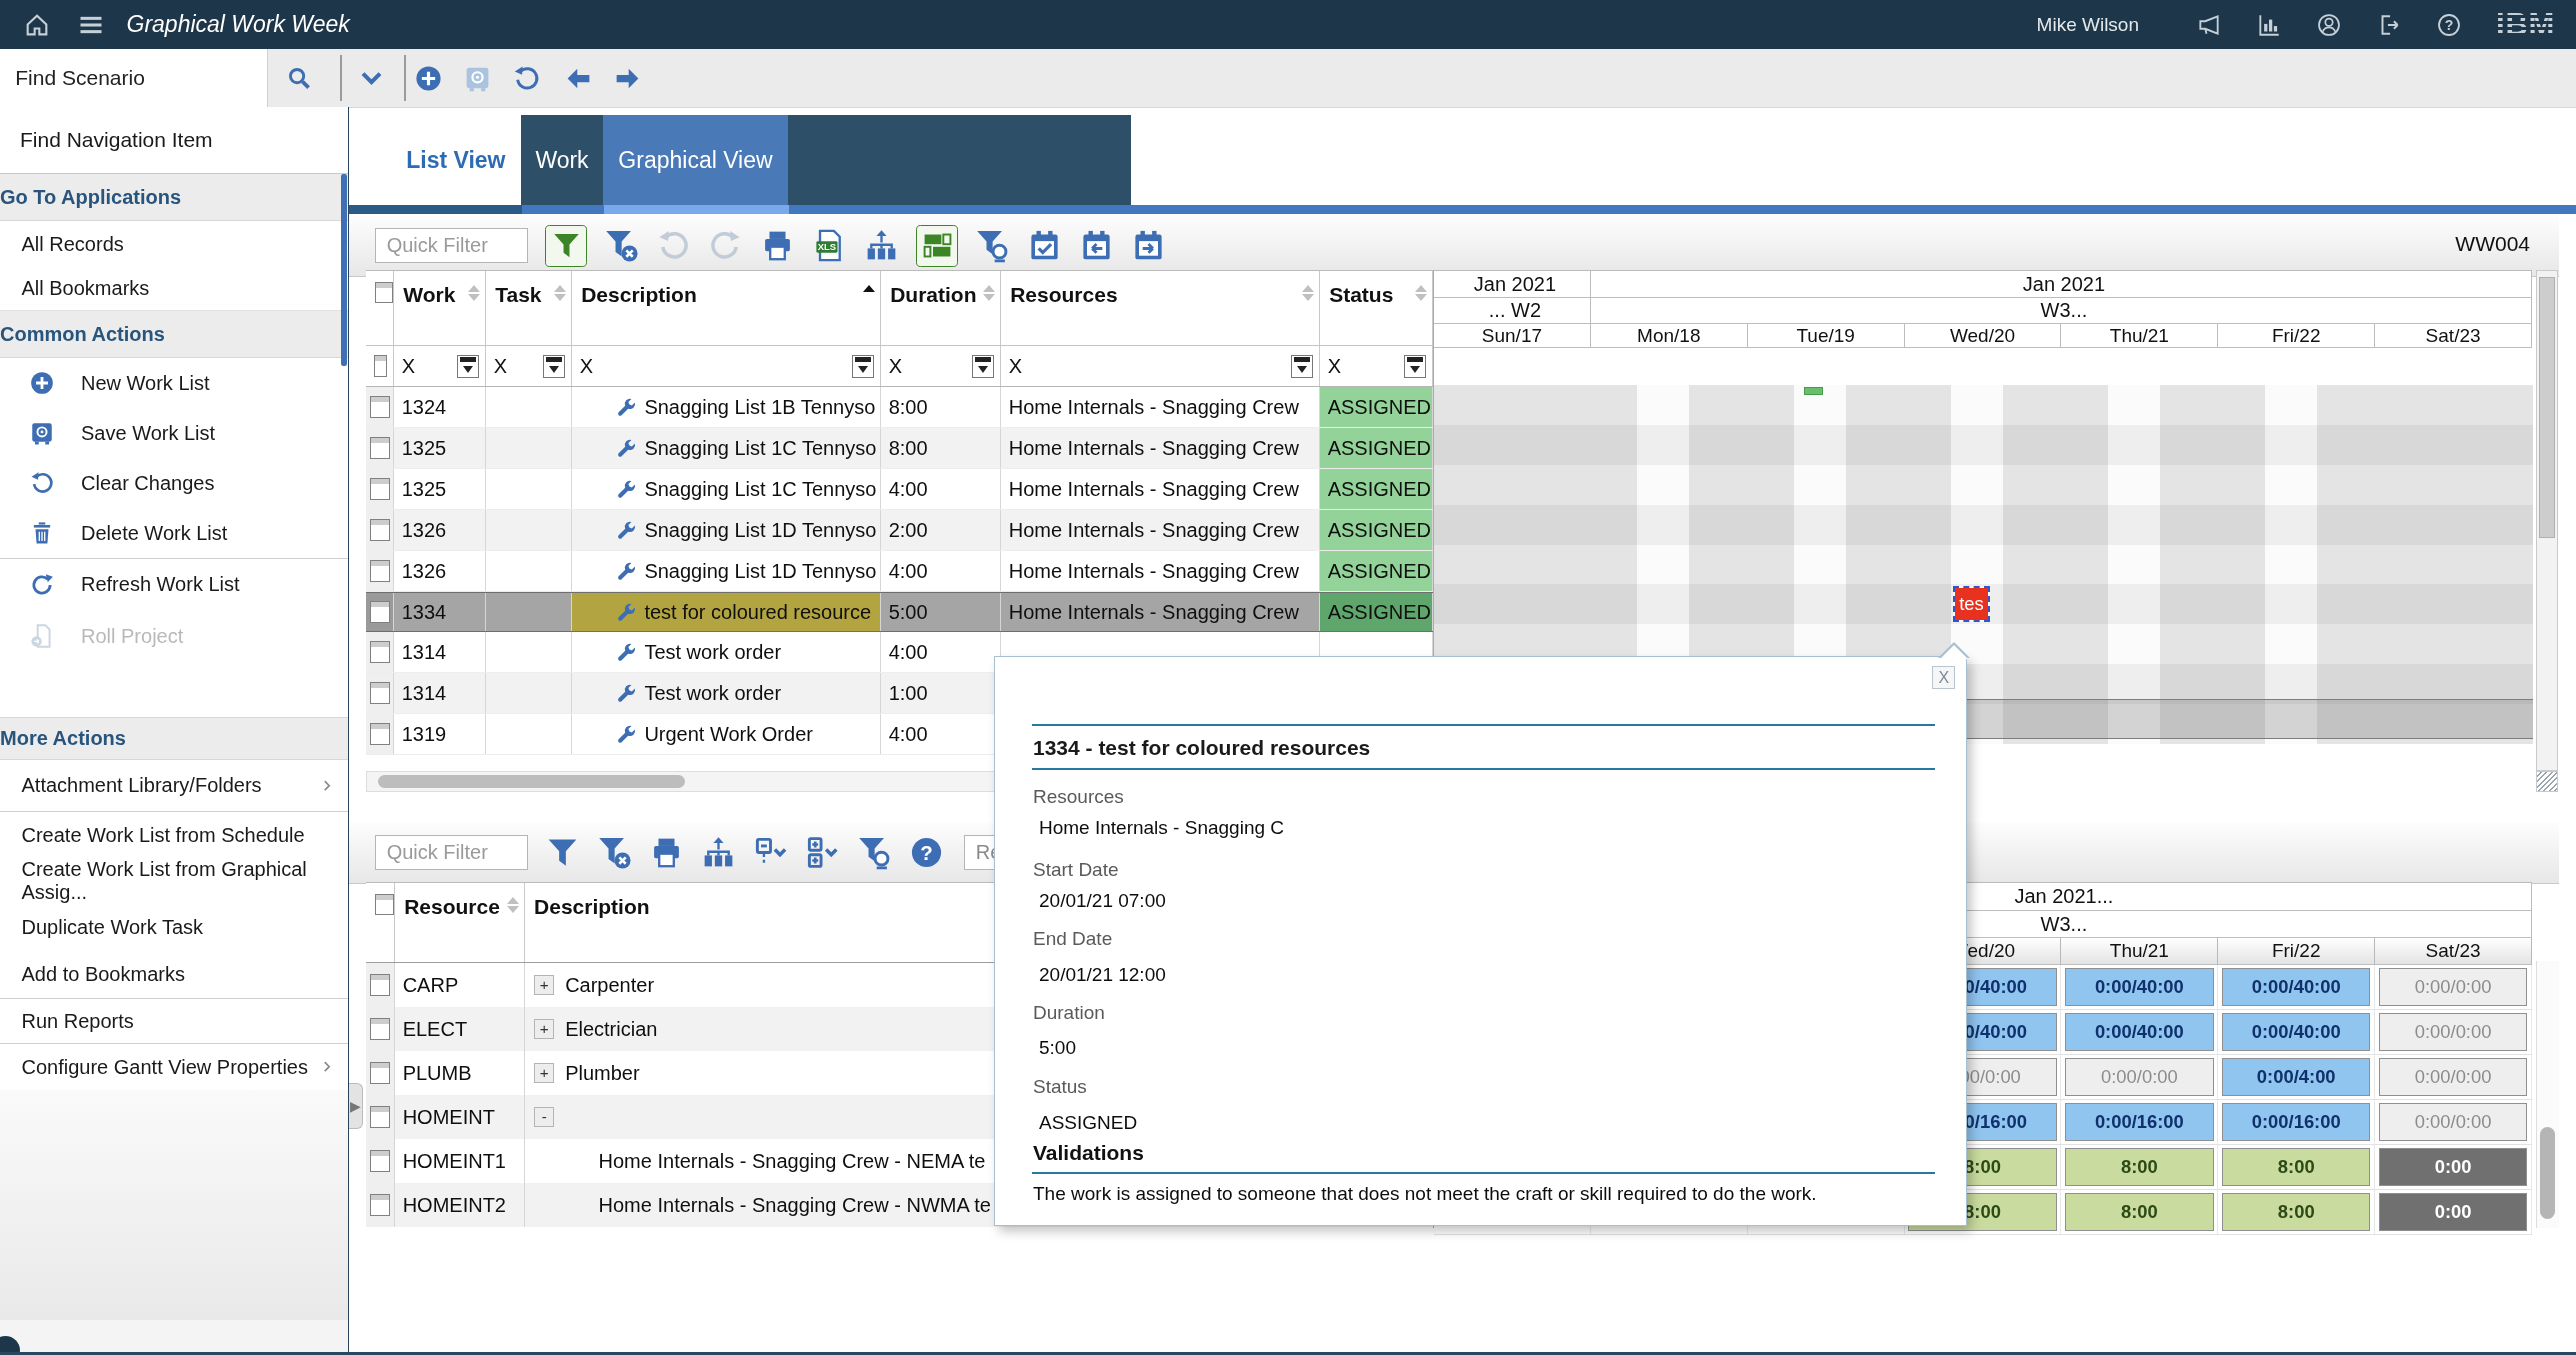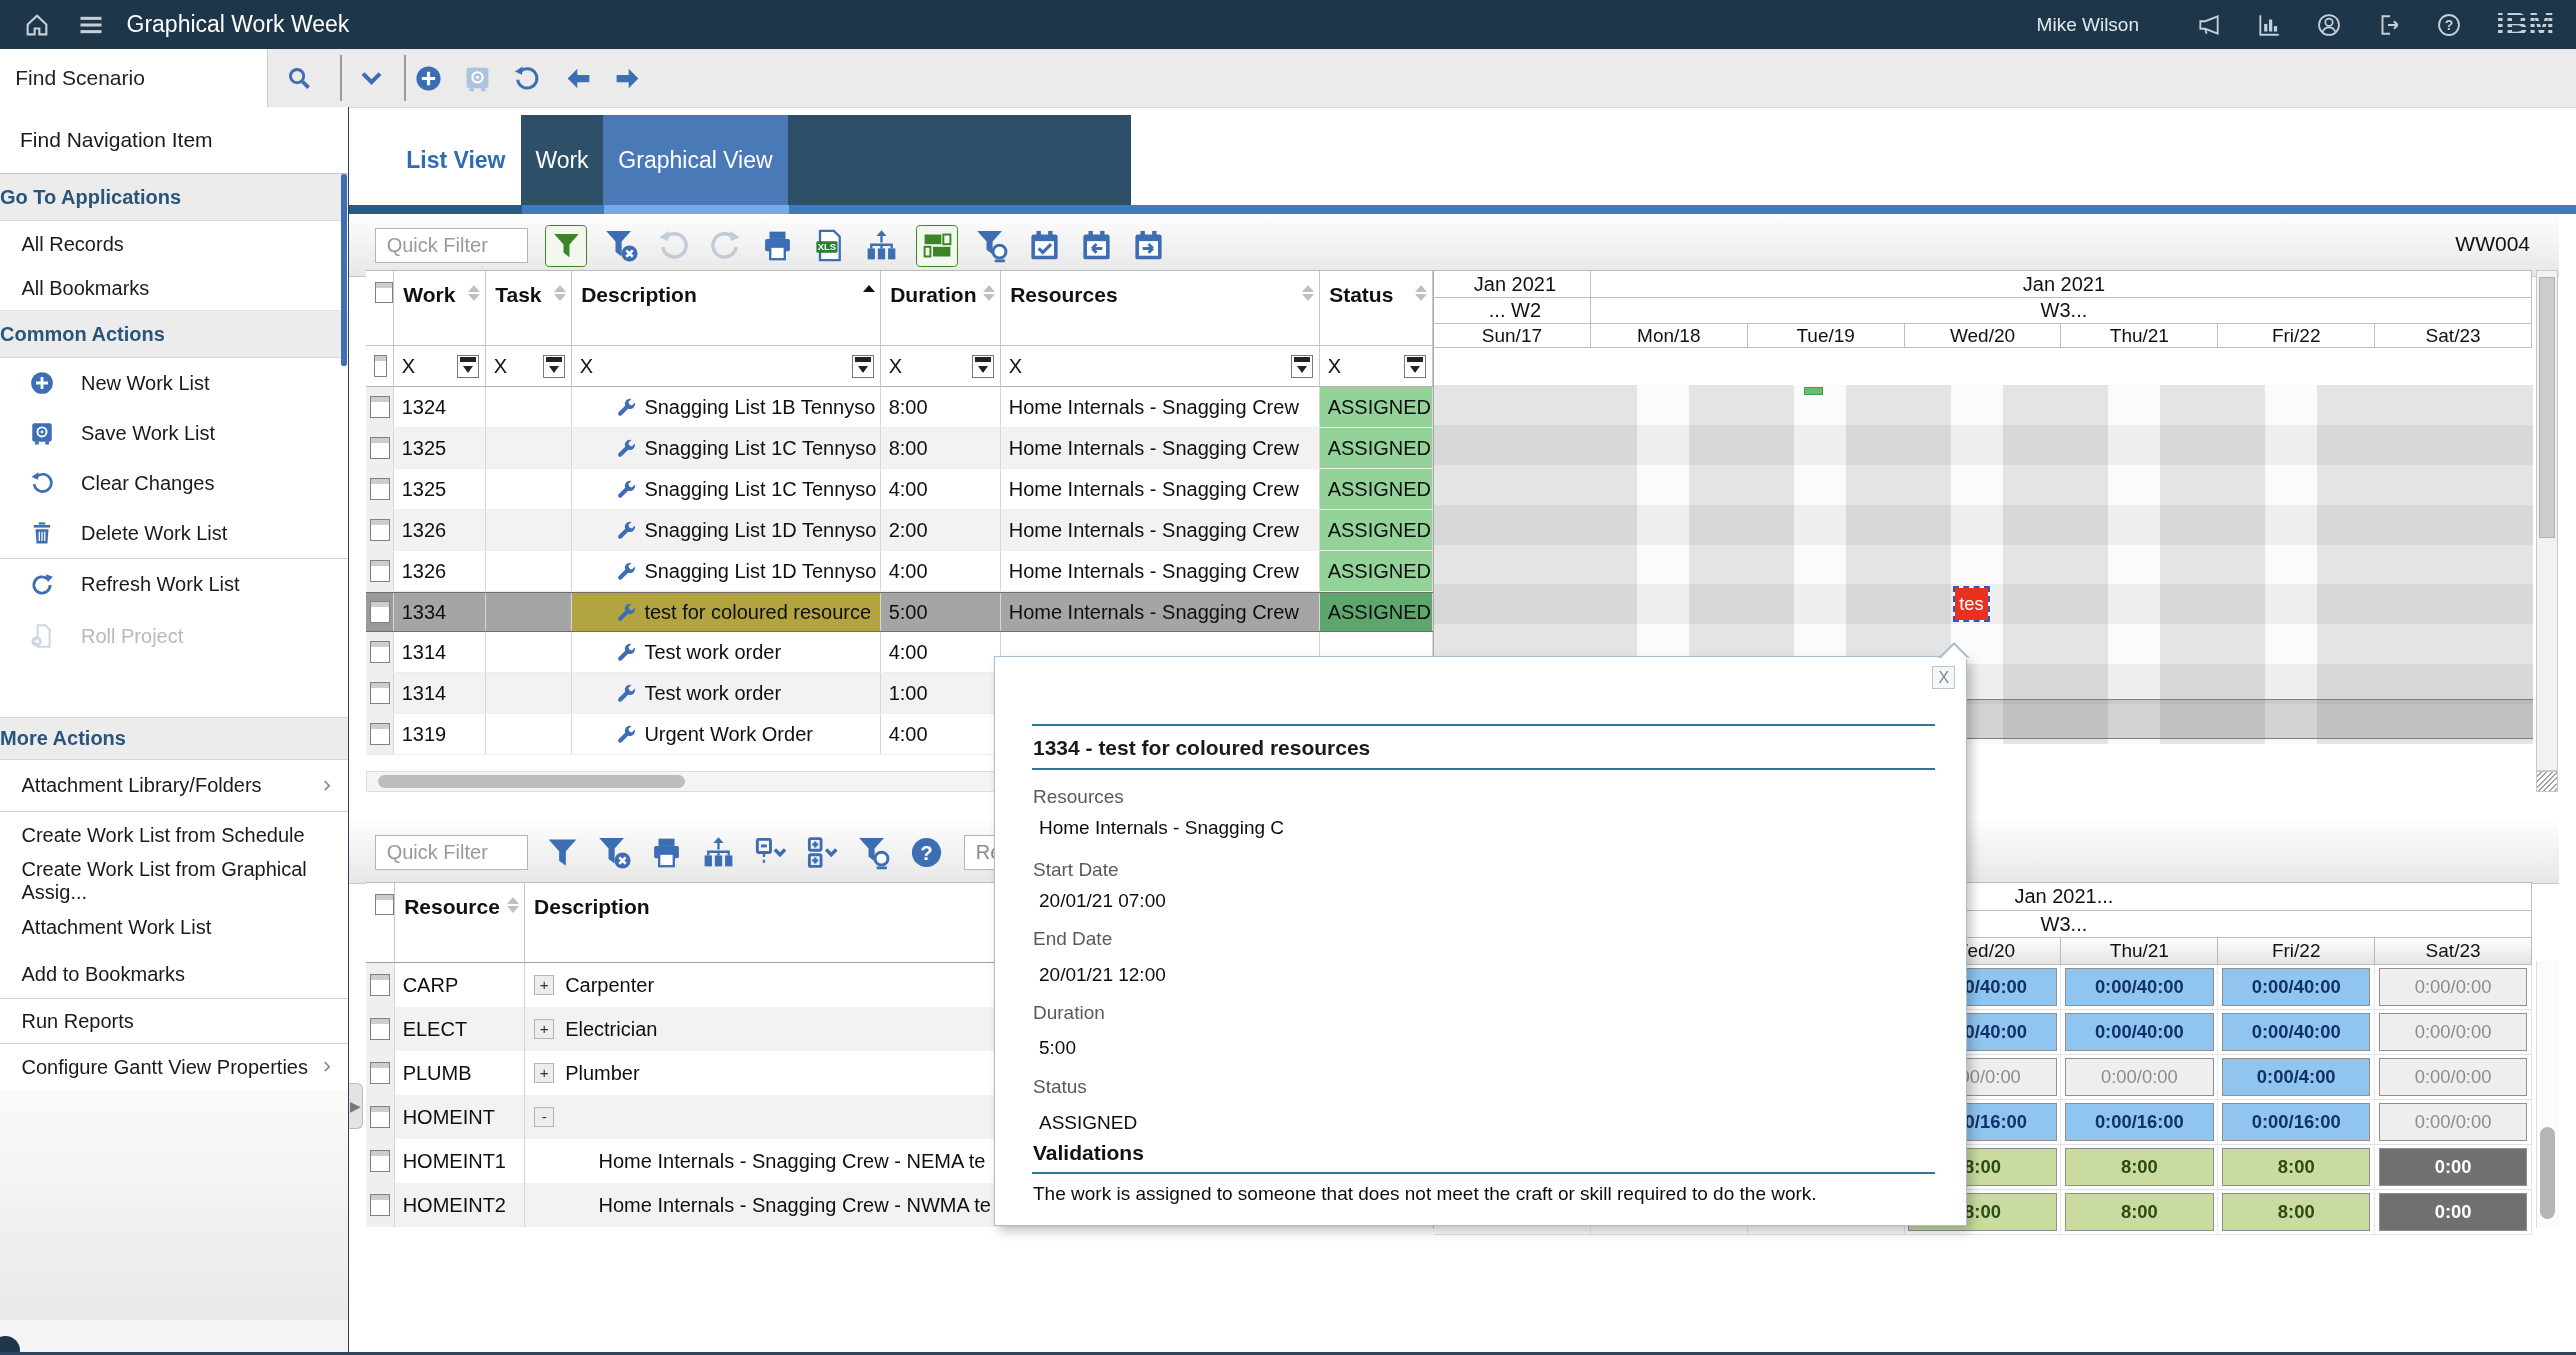"Graphical Work Week" #app-header .title { font-style: none -> italic }
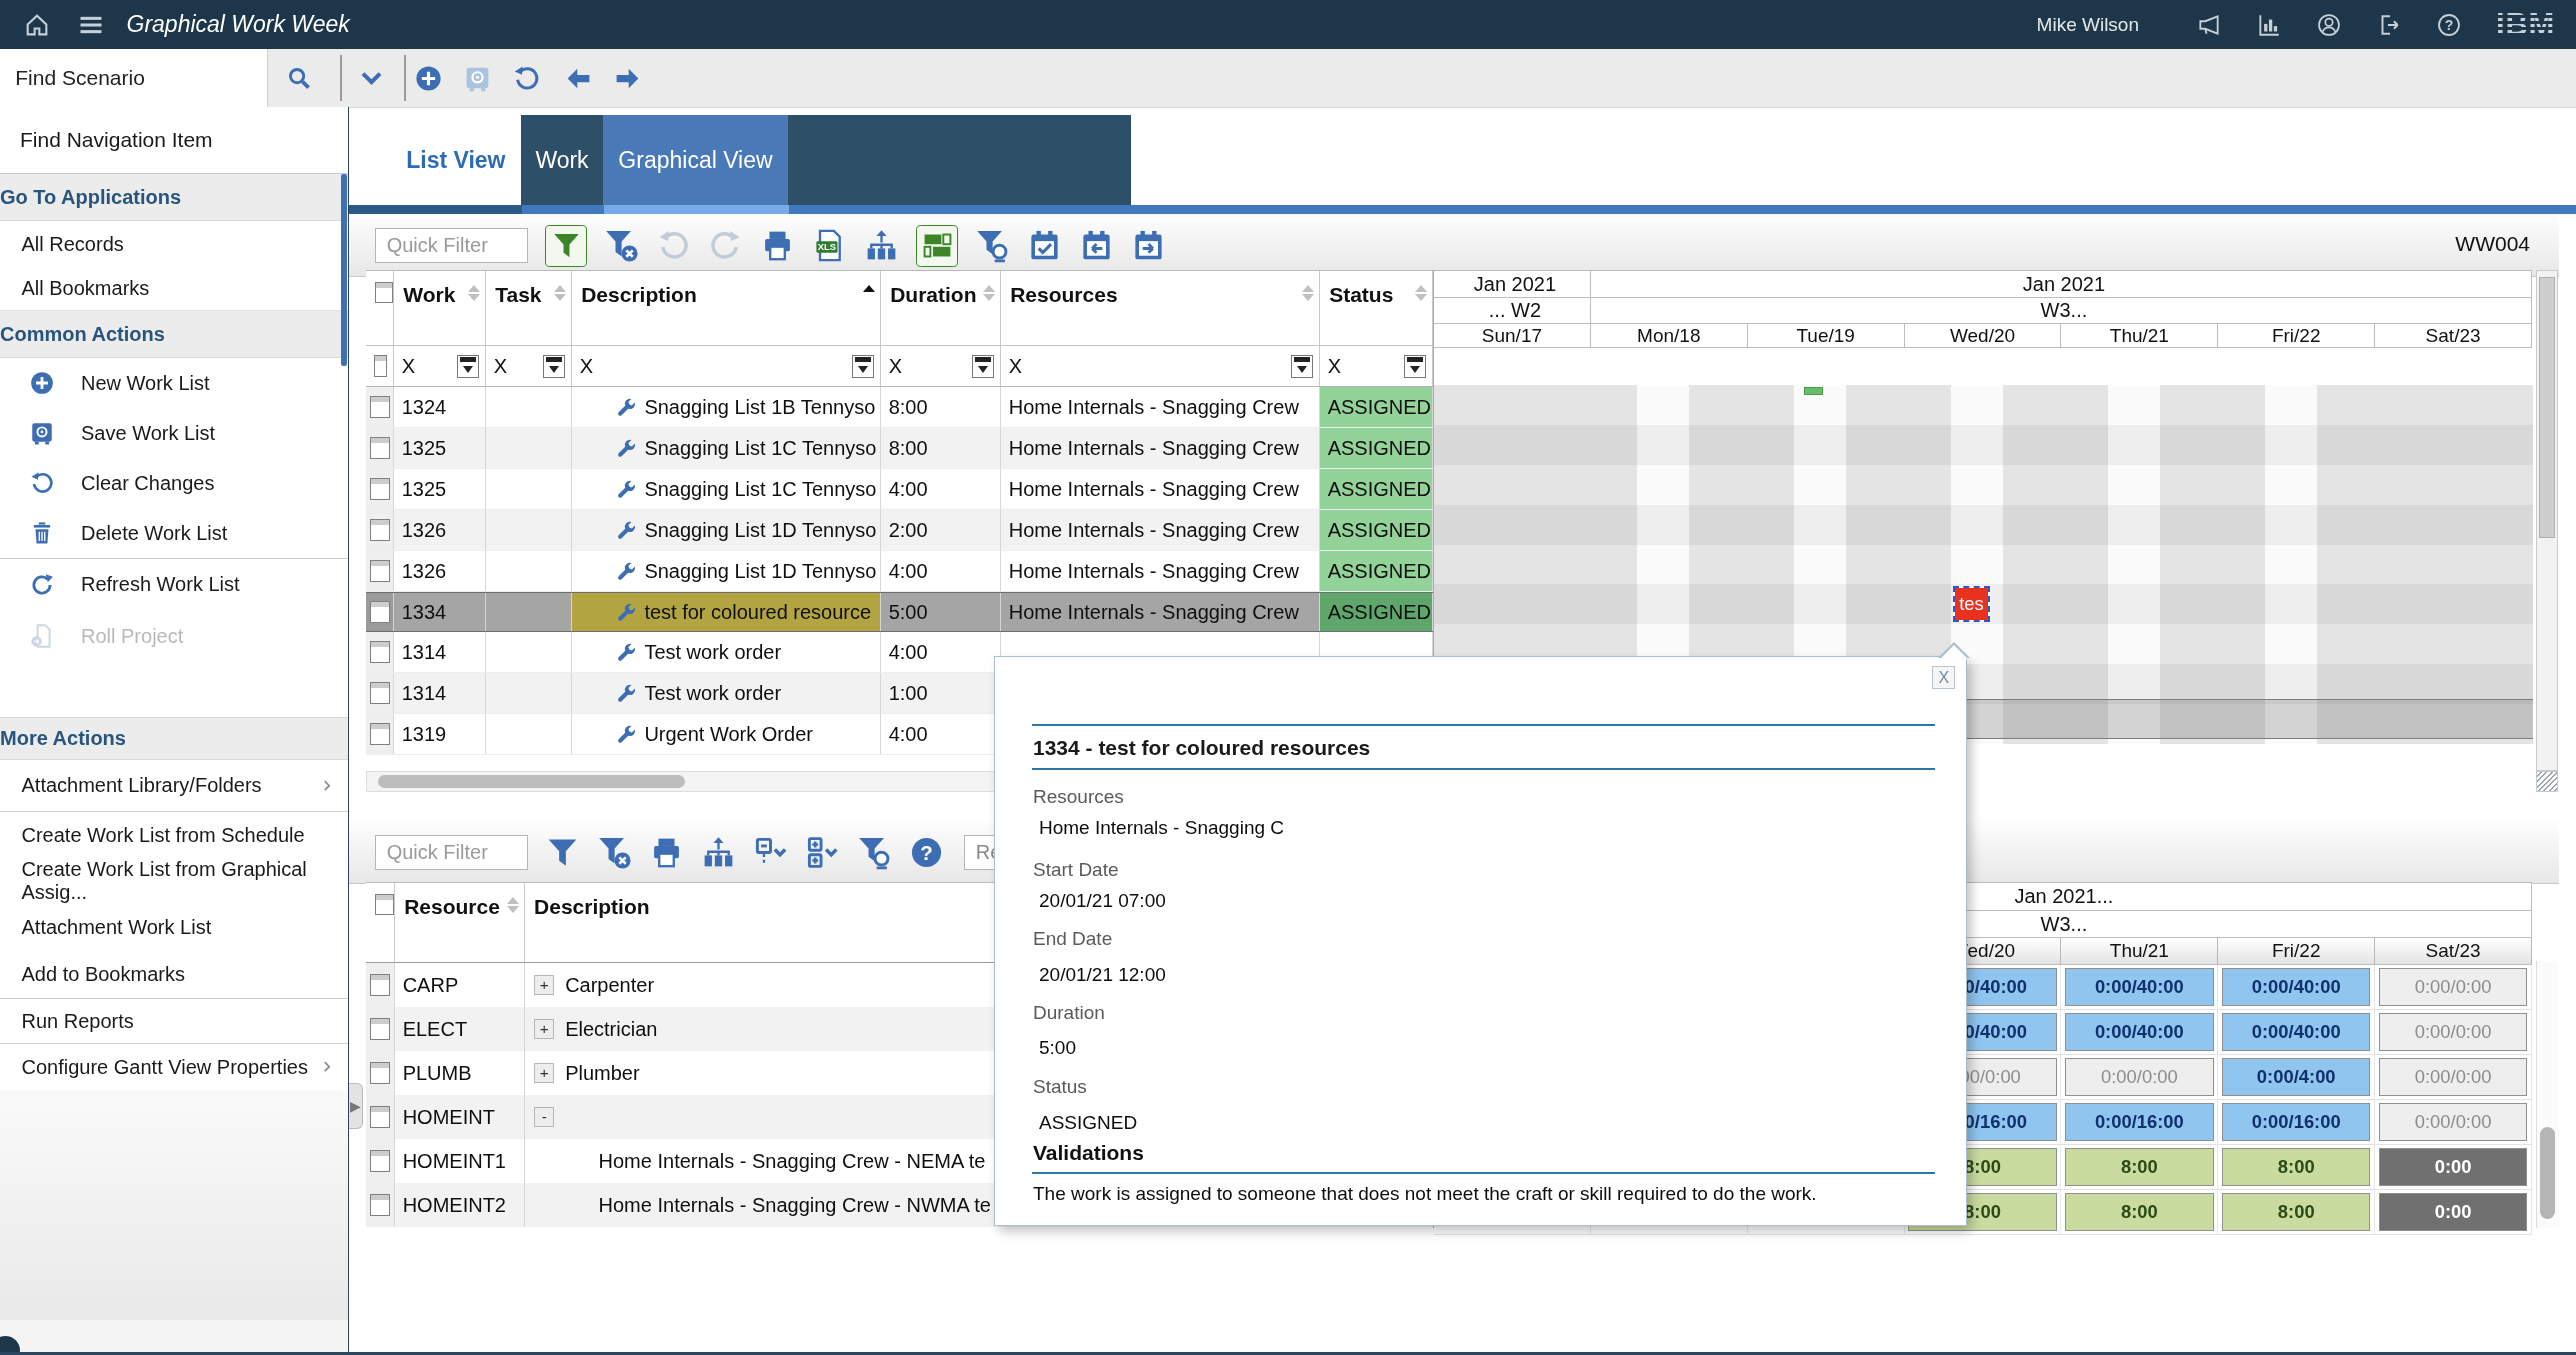"Attachment Work List" span.lbl { text: Attachment Work List -> Duplicate Work Task }
